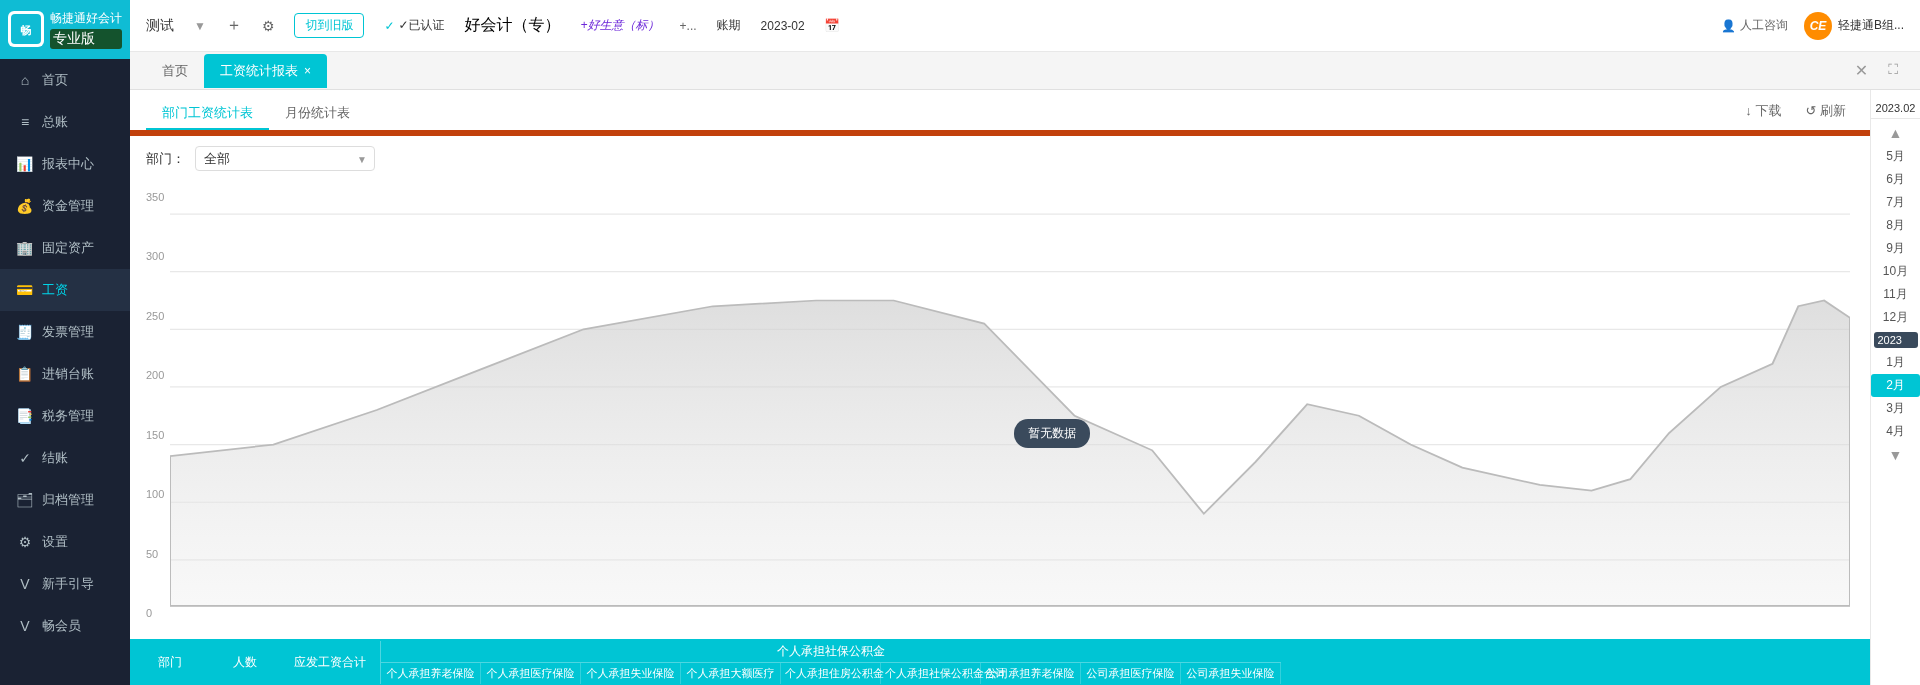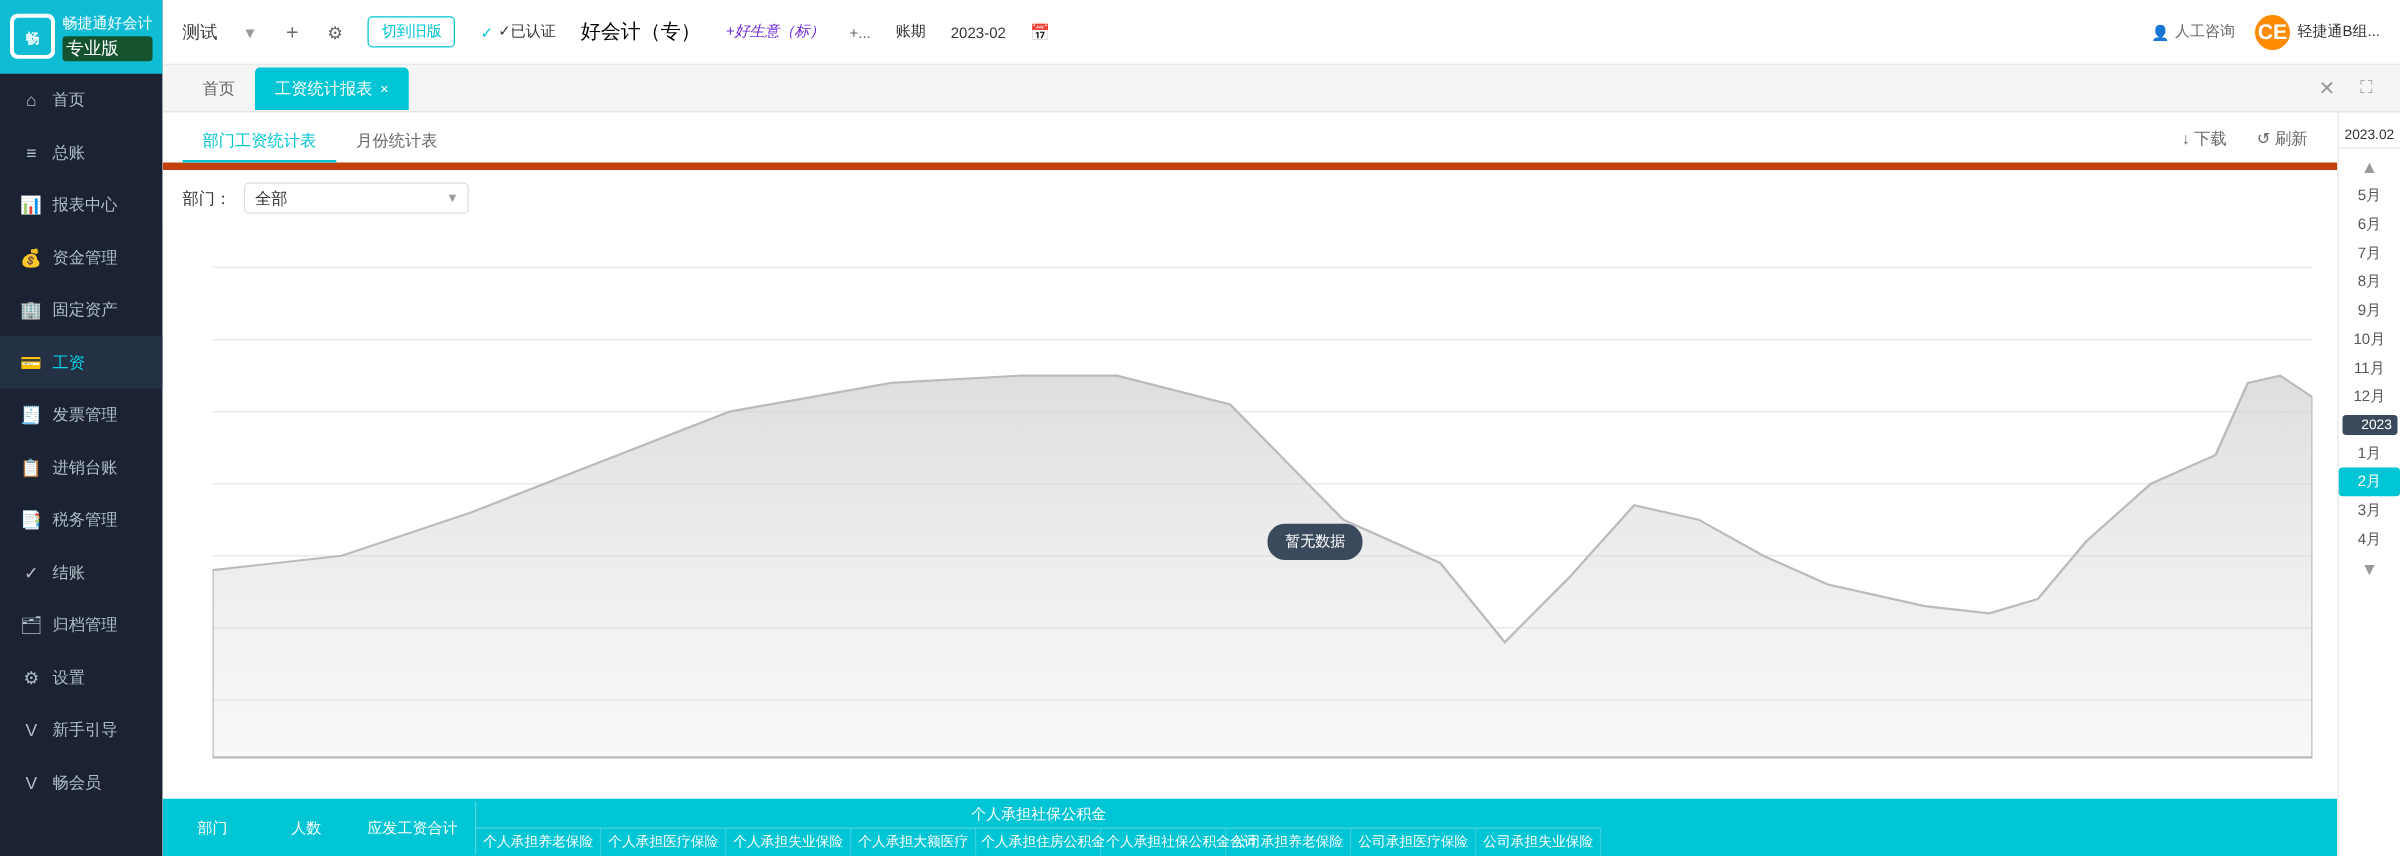"CE" .topbar-avatar { font-size: 17px -> 12px; font-style: none -> italic }
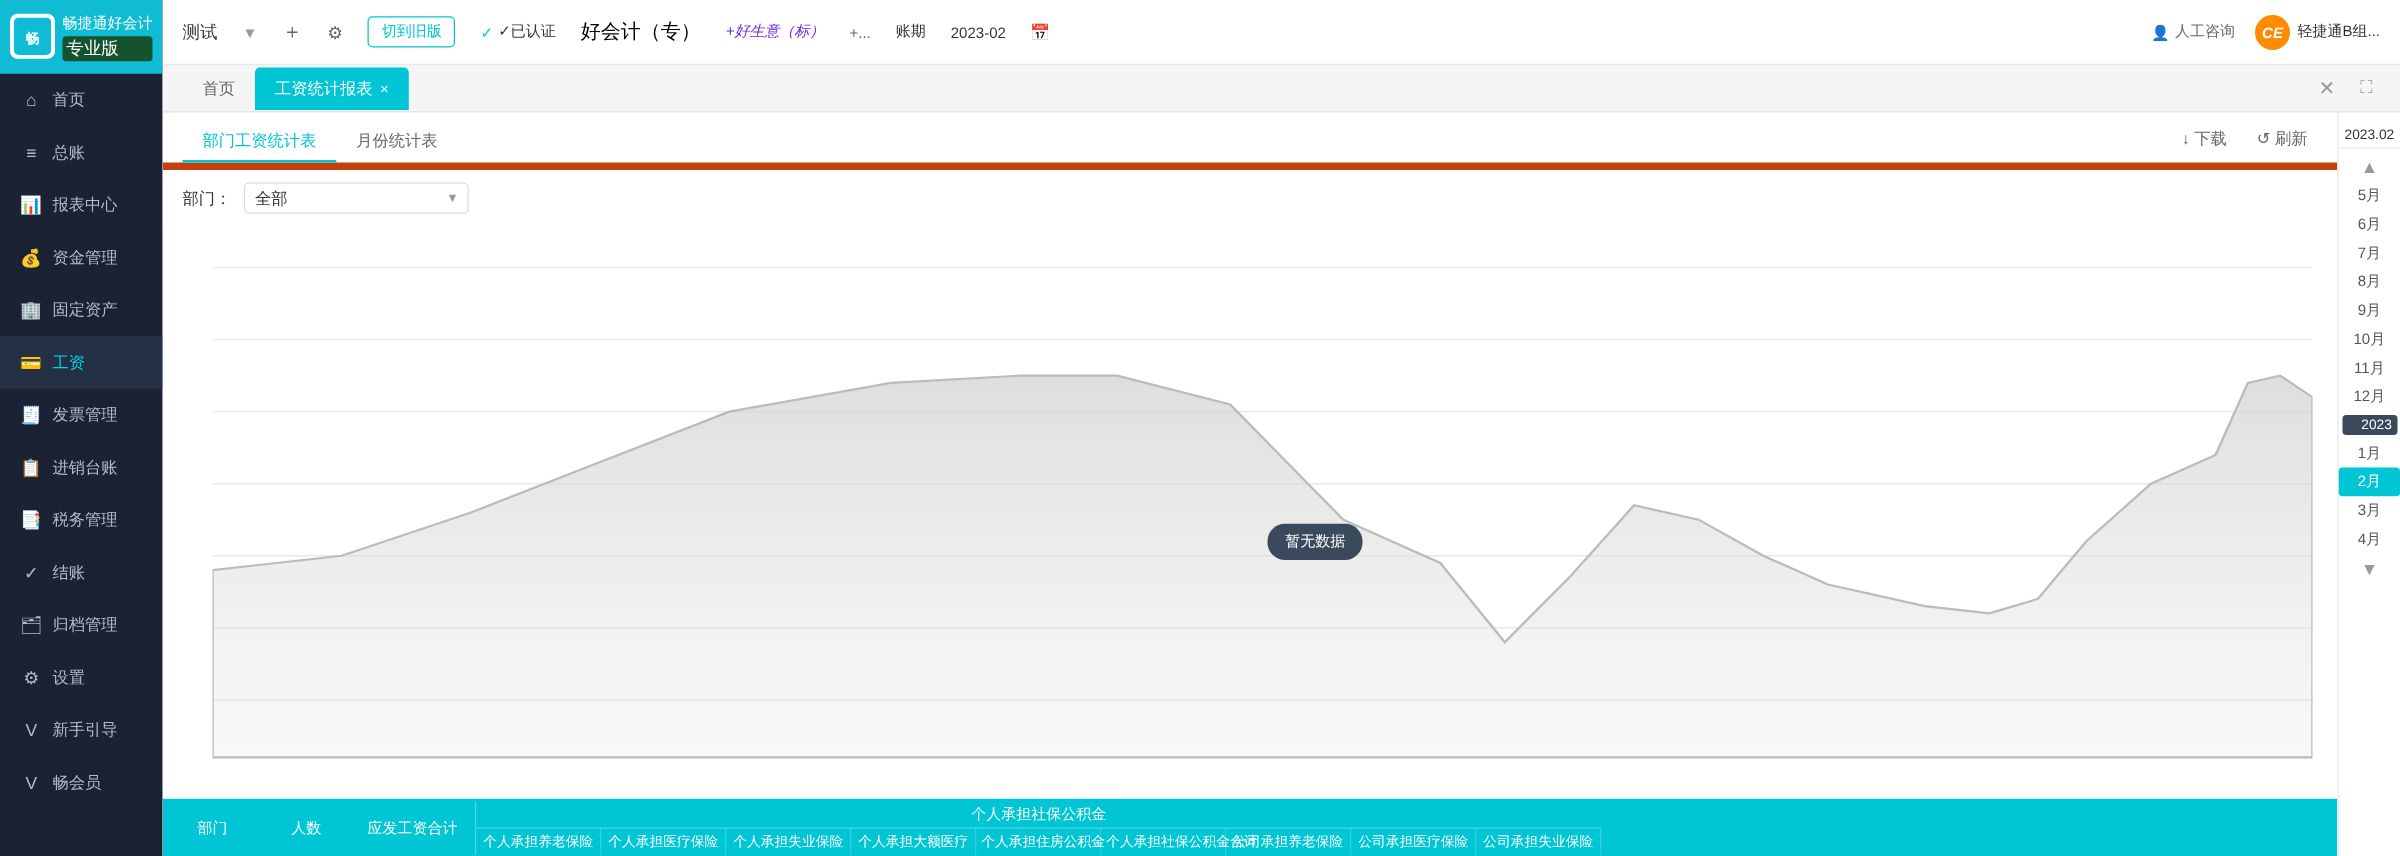"350" div.chart-y-labels { html: none -> <div> <span>350</span> <span>300</span> <span>250</span> <span>200</span> <span>150</span> <span>100</span> <span>50</span> <span>0</span> </div> }
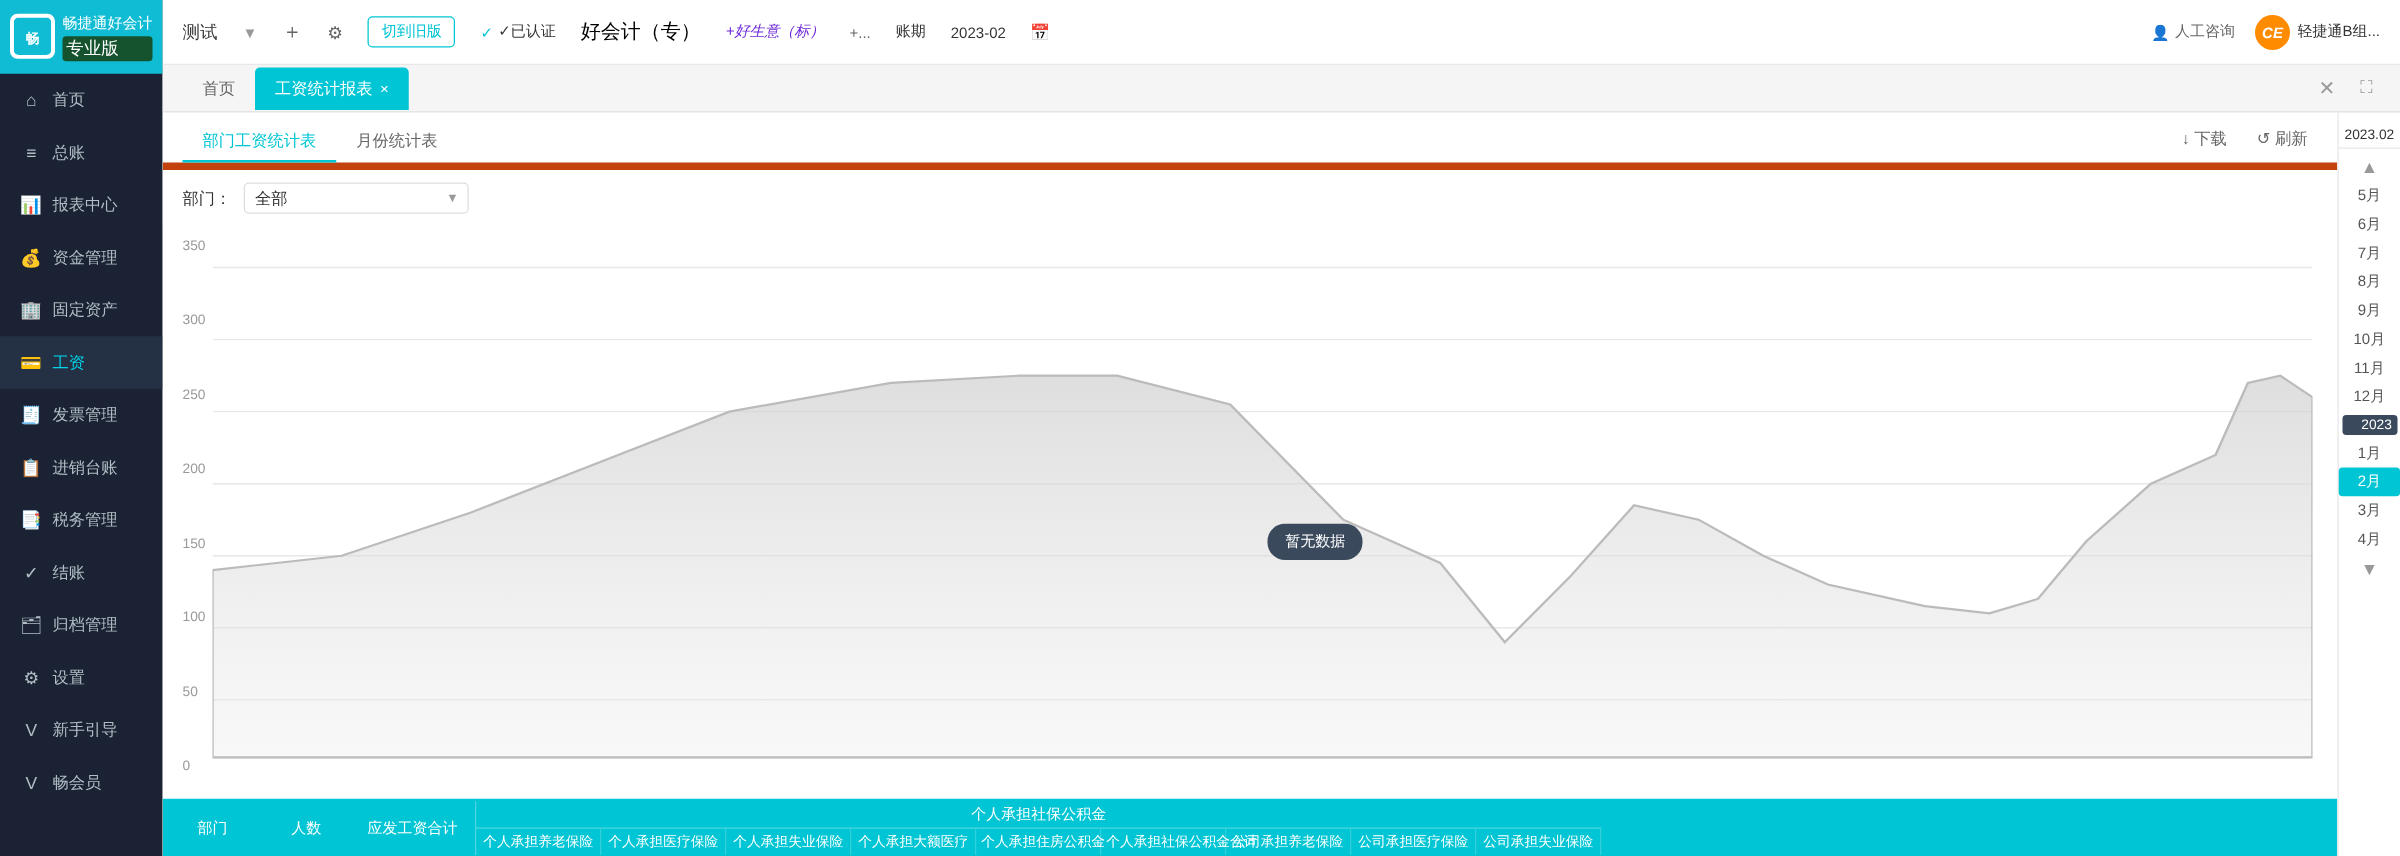"2023" div { text-align: right -> left }
